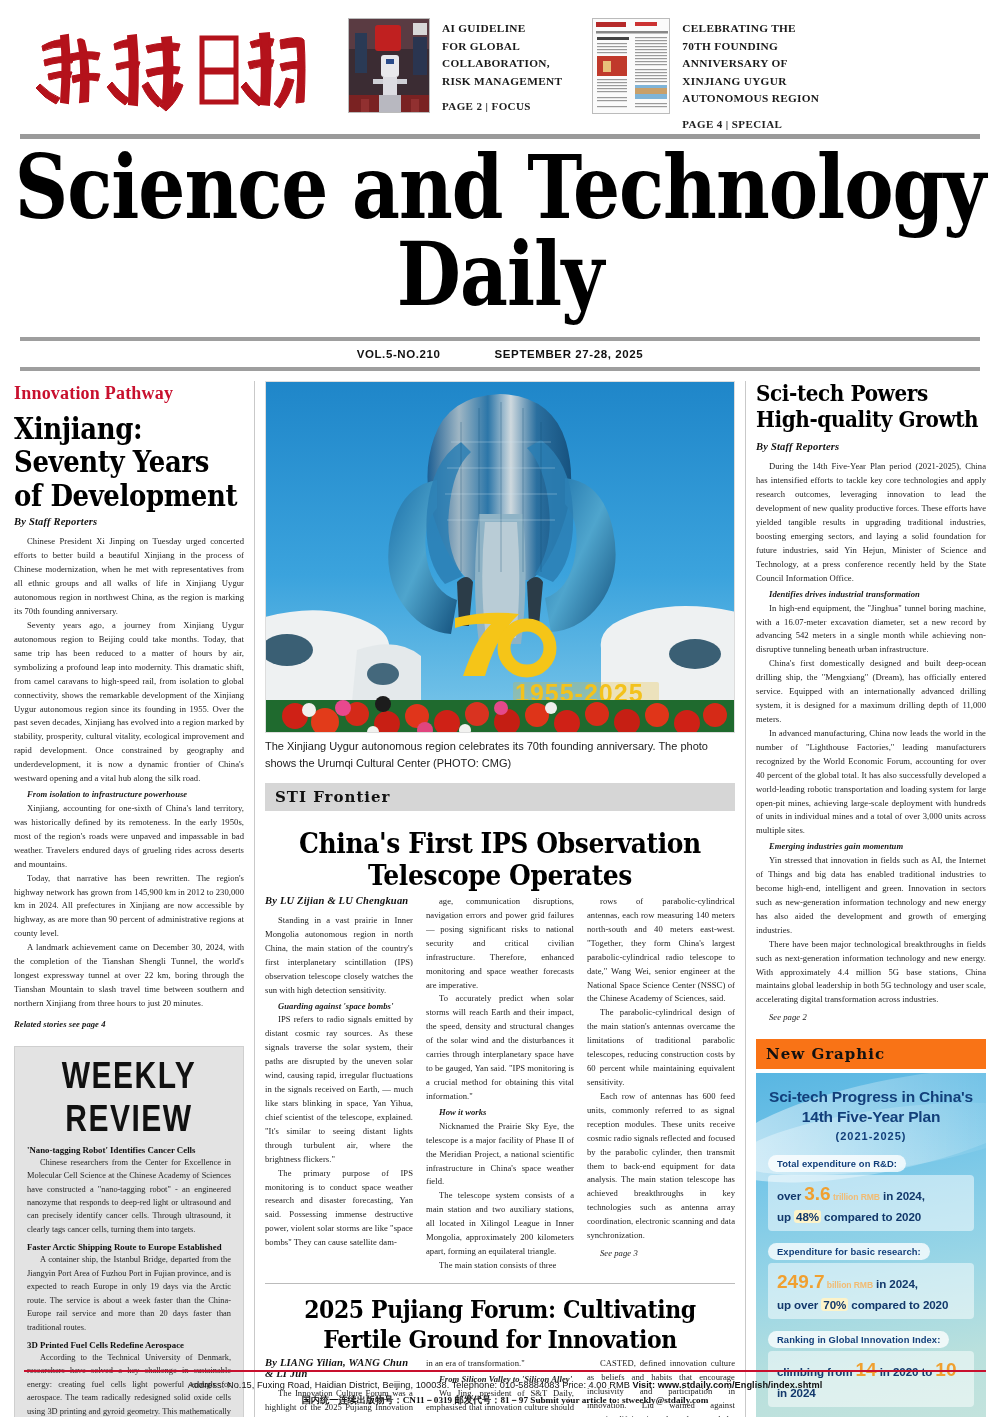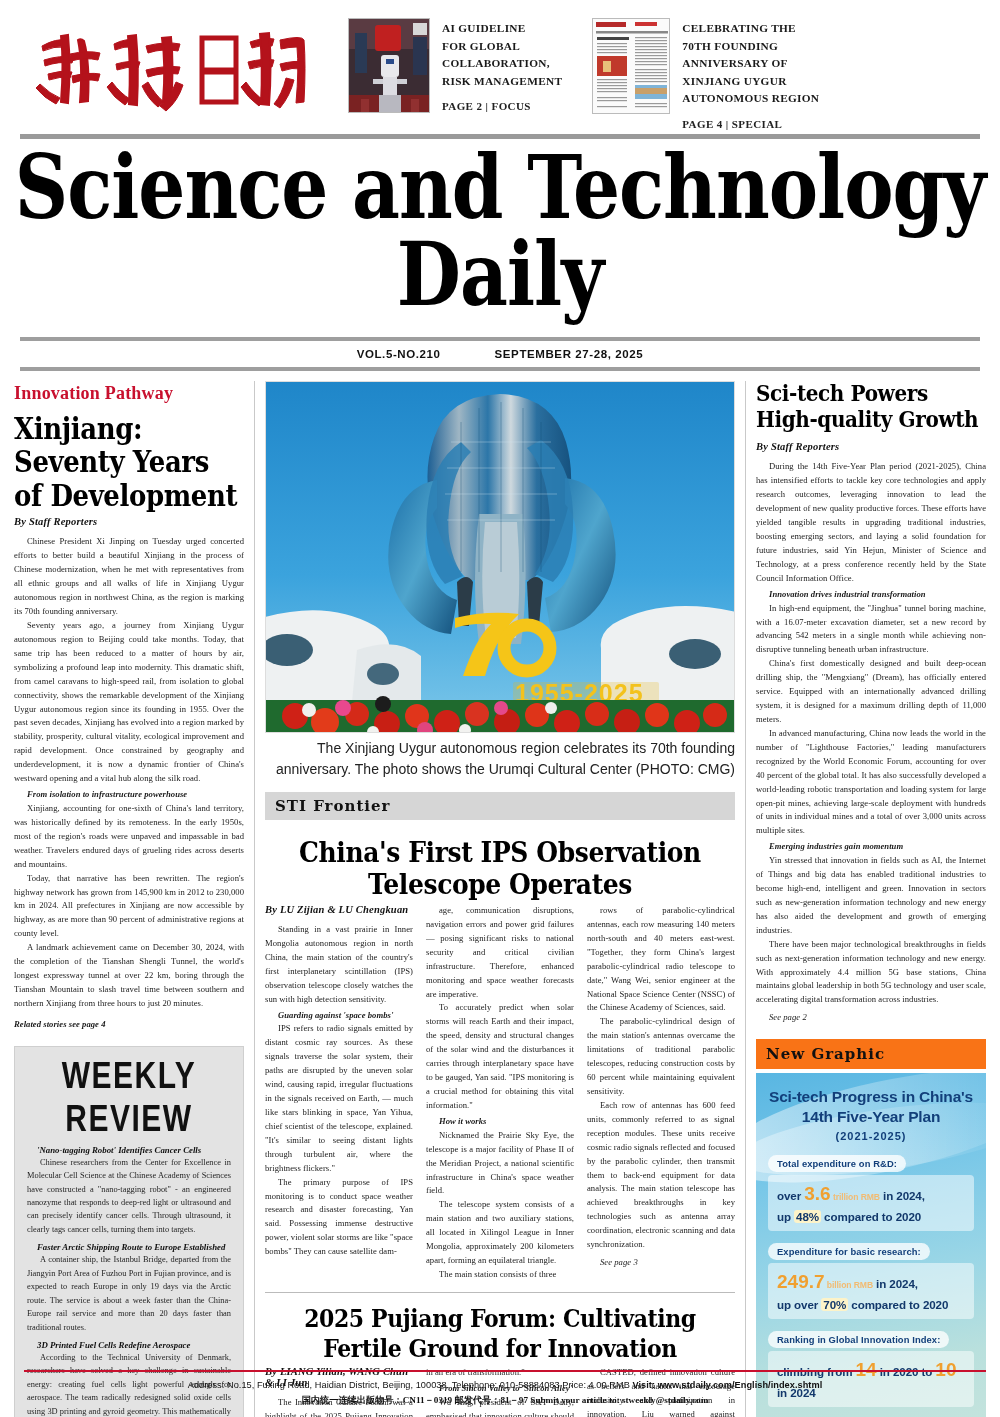"Innovation drives industrial" p.sub { text: Innovation -> Identifies }
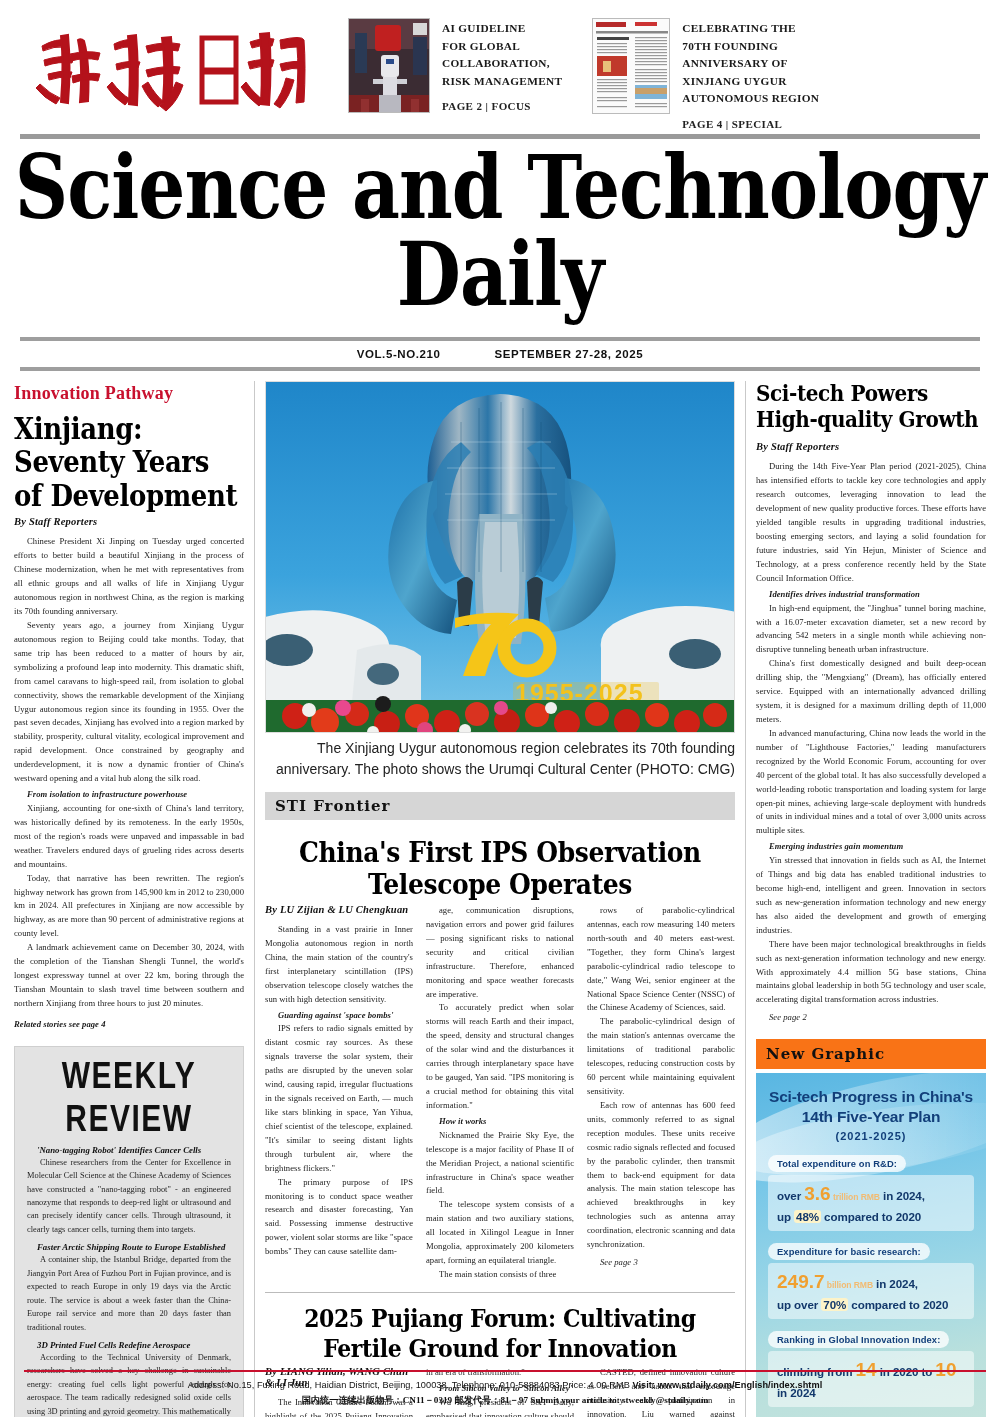"The Xinjiang Uygur autonomous region" .caption { font-size: 14px -> 11px; text-align: right -> left }
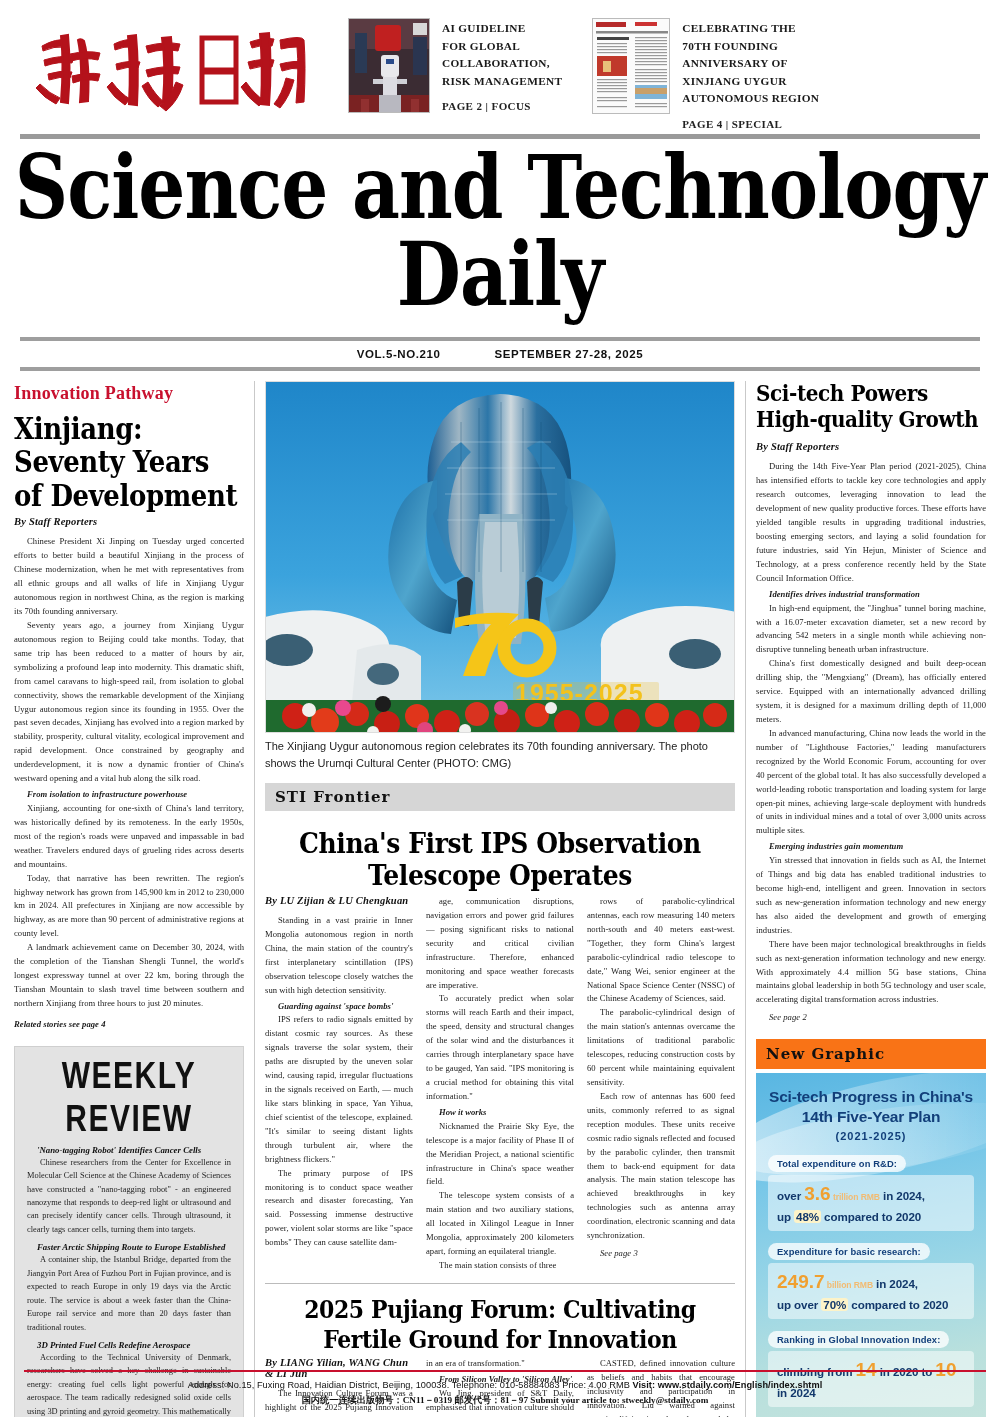"'Nano-tagging Robot' Identifies Cancer" .weekly .item-h { font-style: italic -> none; margin: 6px 0 1px 10px -> 6px 0 1px 0 }
